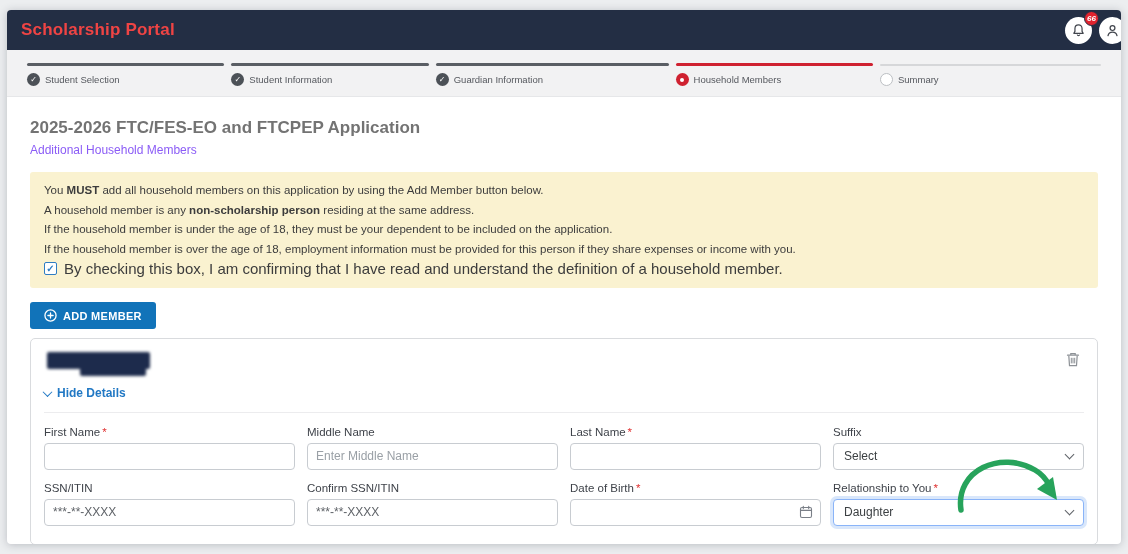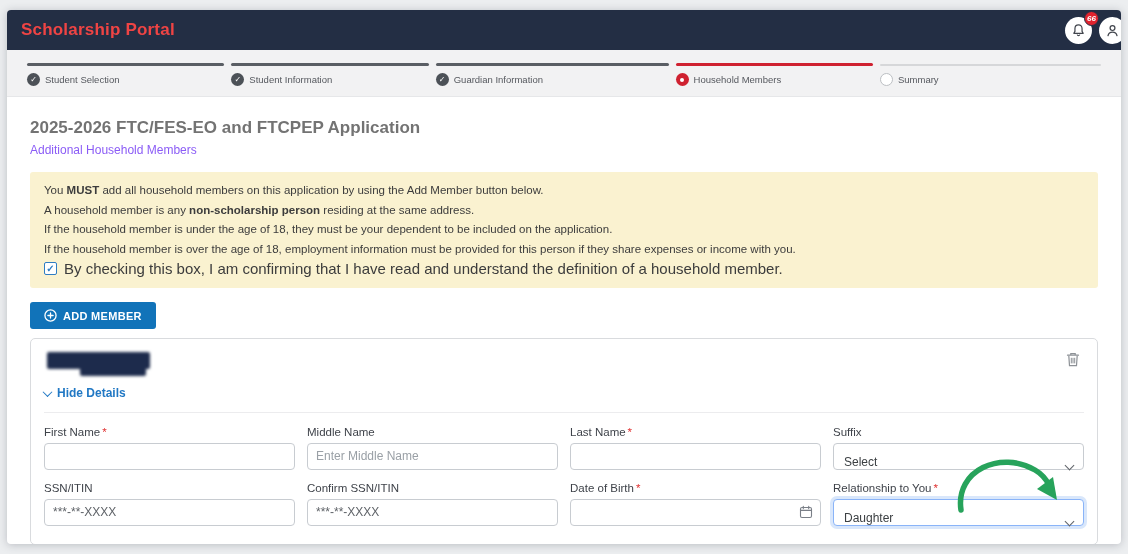"Select" .sel { align-items: flex-end -> center }
